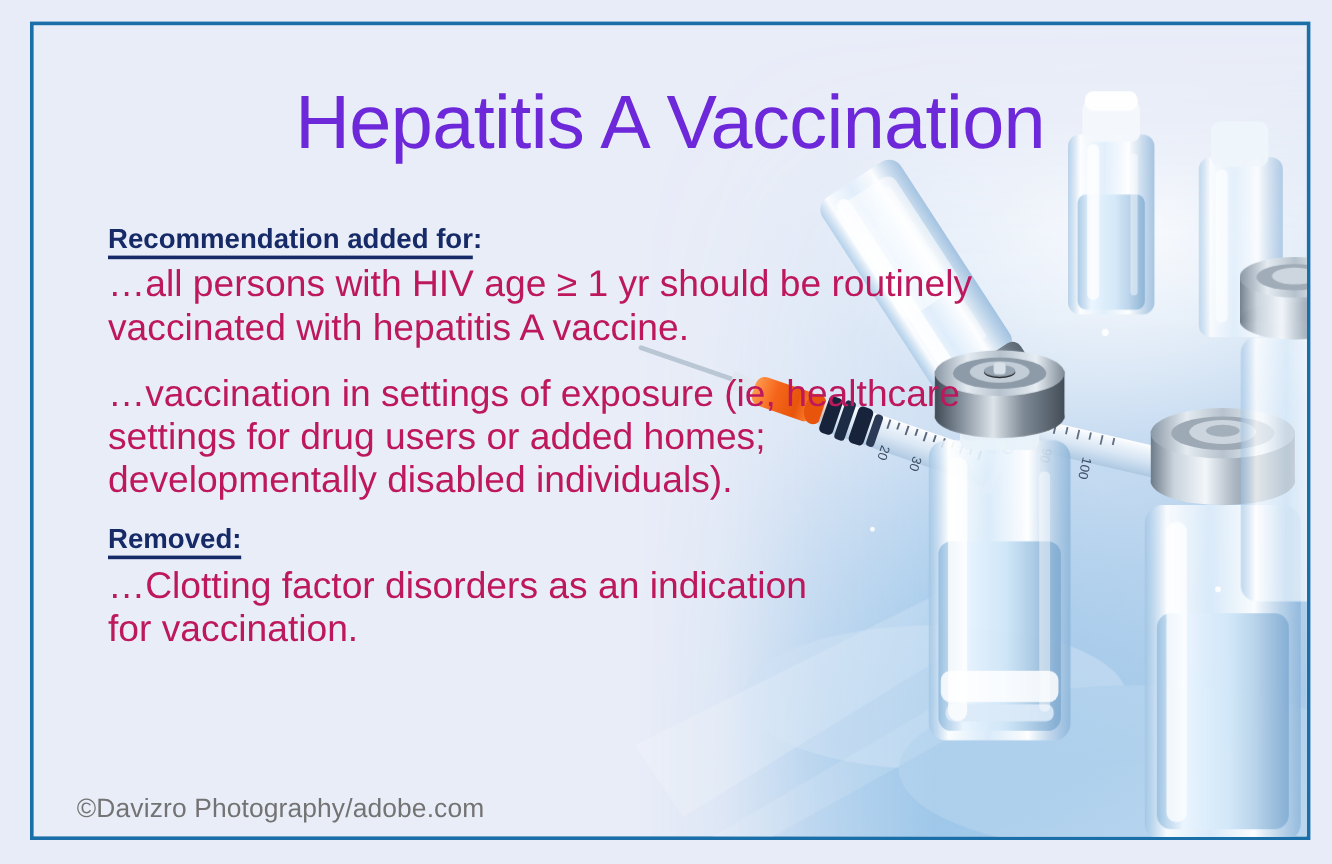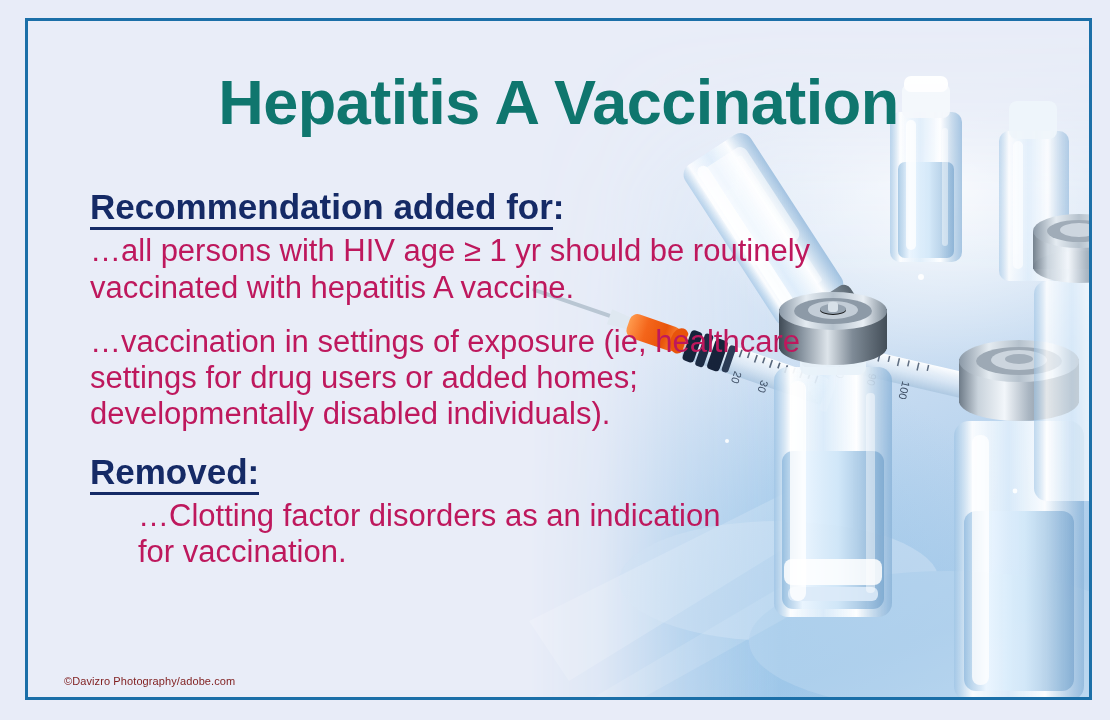"Hepatitis A Vaccination" .title { color: #0f766e -> #6d28d9; font-weight: bold -> normal }
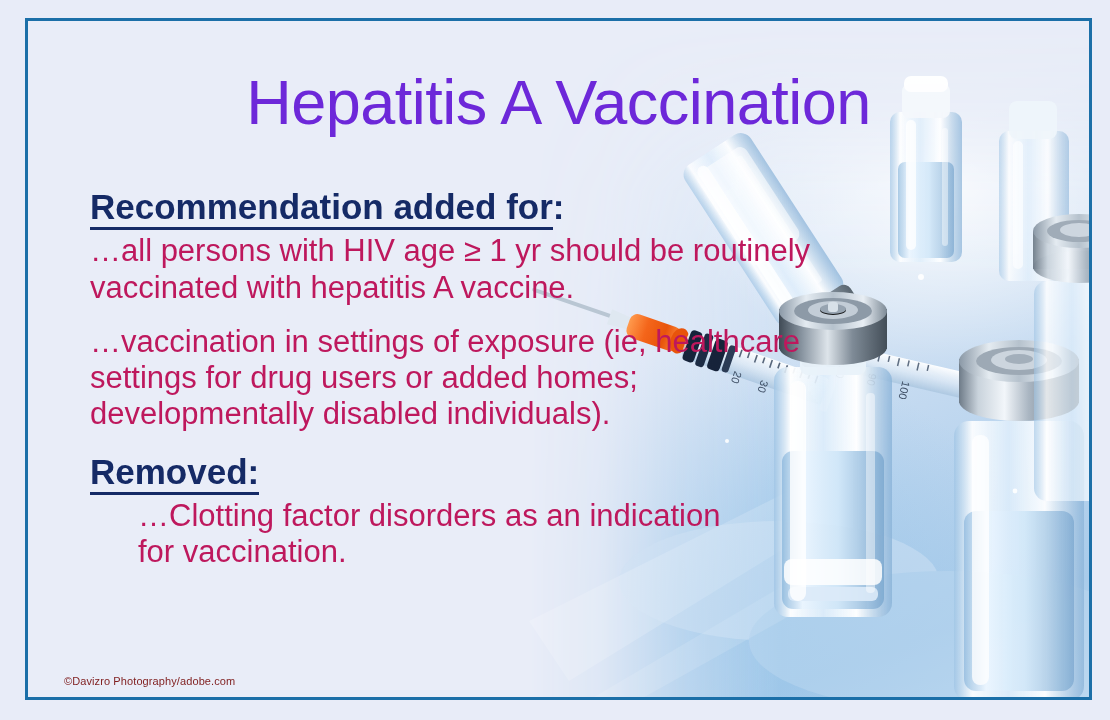"Recommendation added for:" .sec-head { font-size: 35px -> 23px }
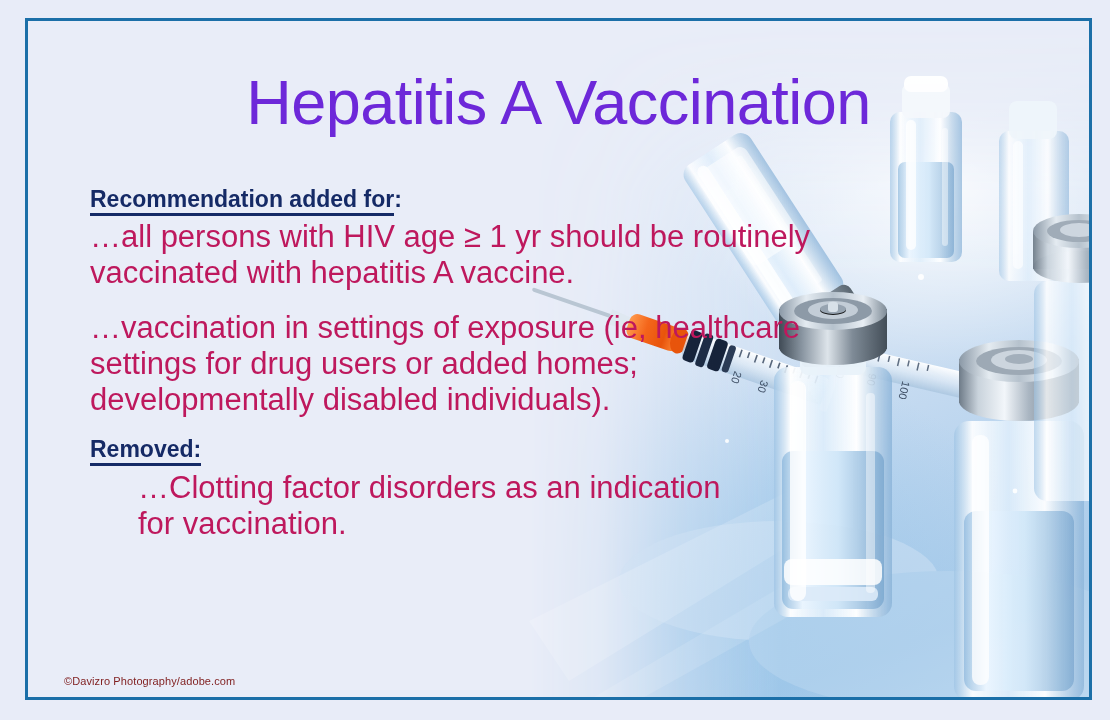"…Clotting factor disorders as an" .para.tight { margin-left: 48px -> none }
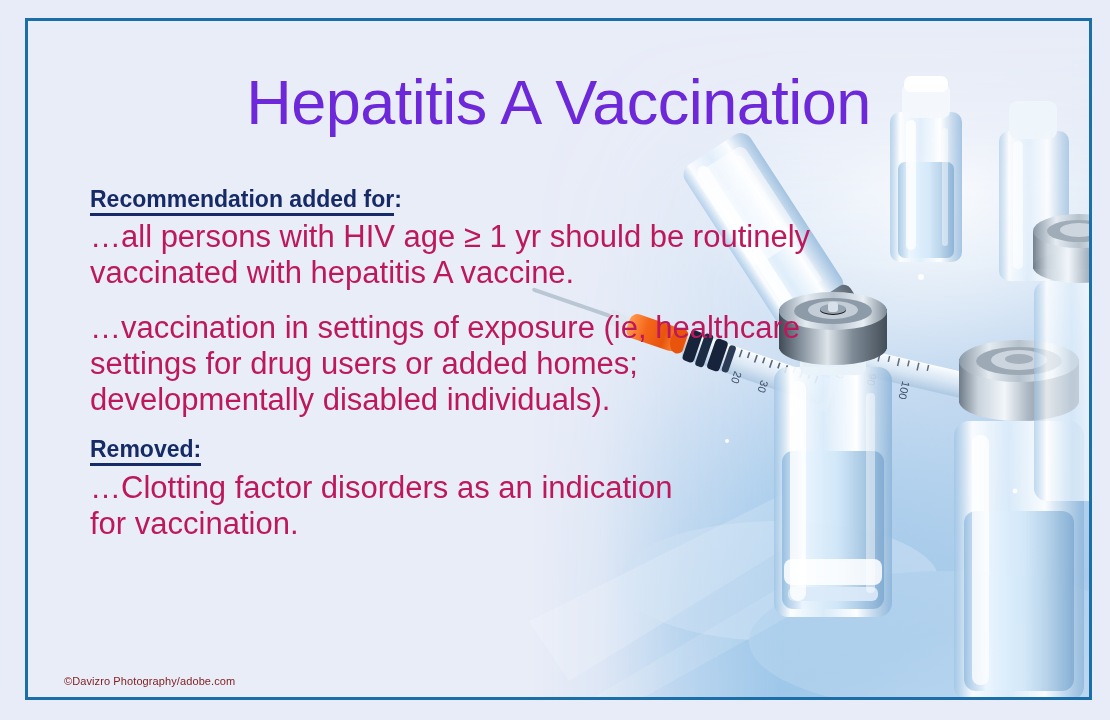"©Davizro Photography/adobe.com" .credit { color: #7f1d1d -> #737373; font-size: 11px -> 22px }
